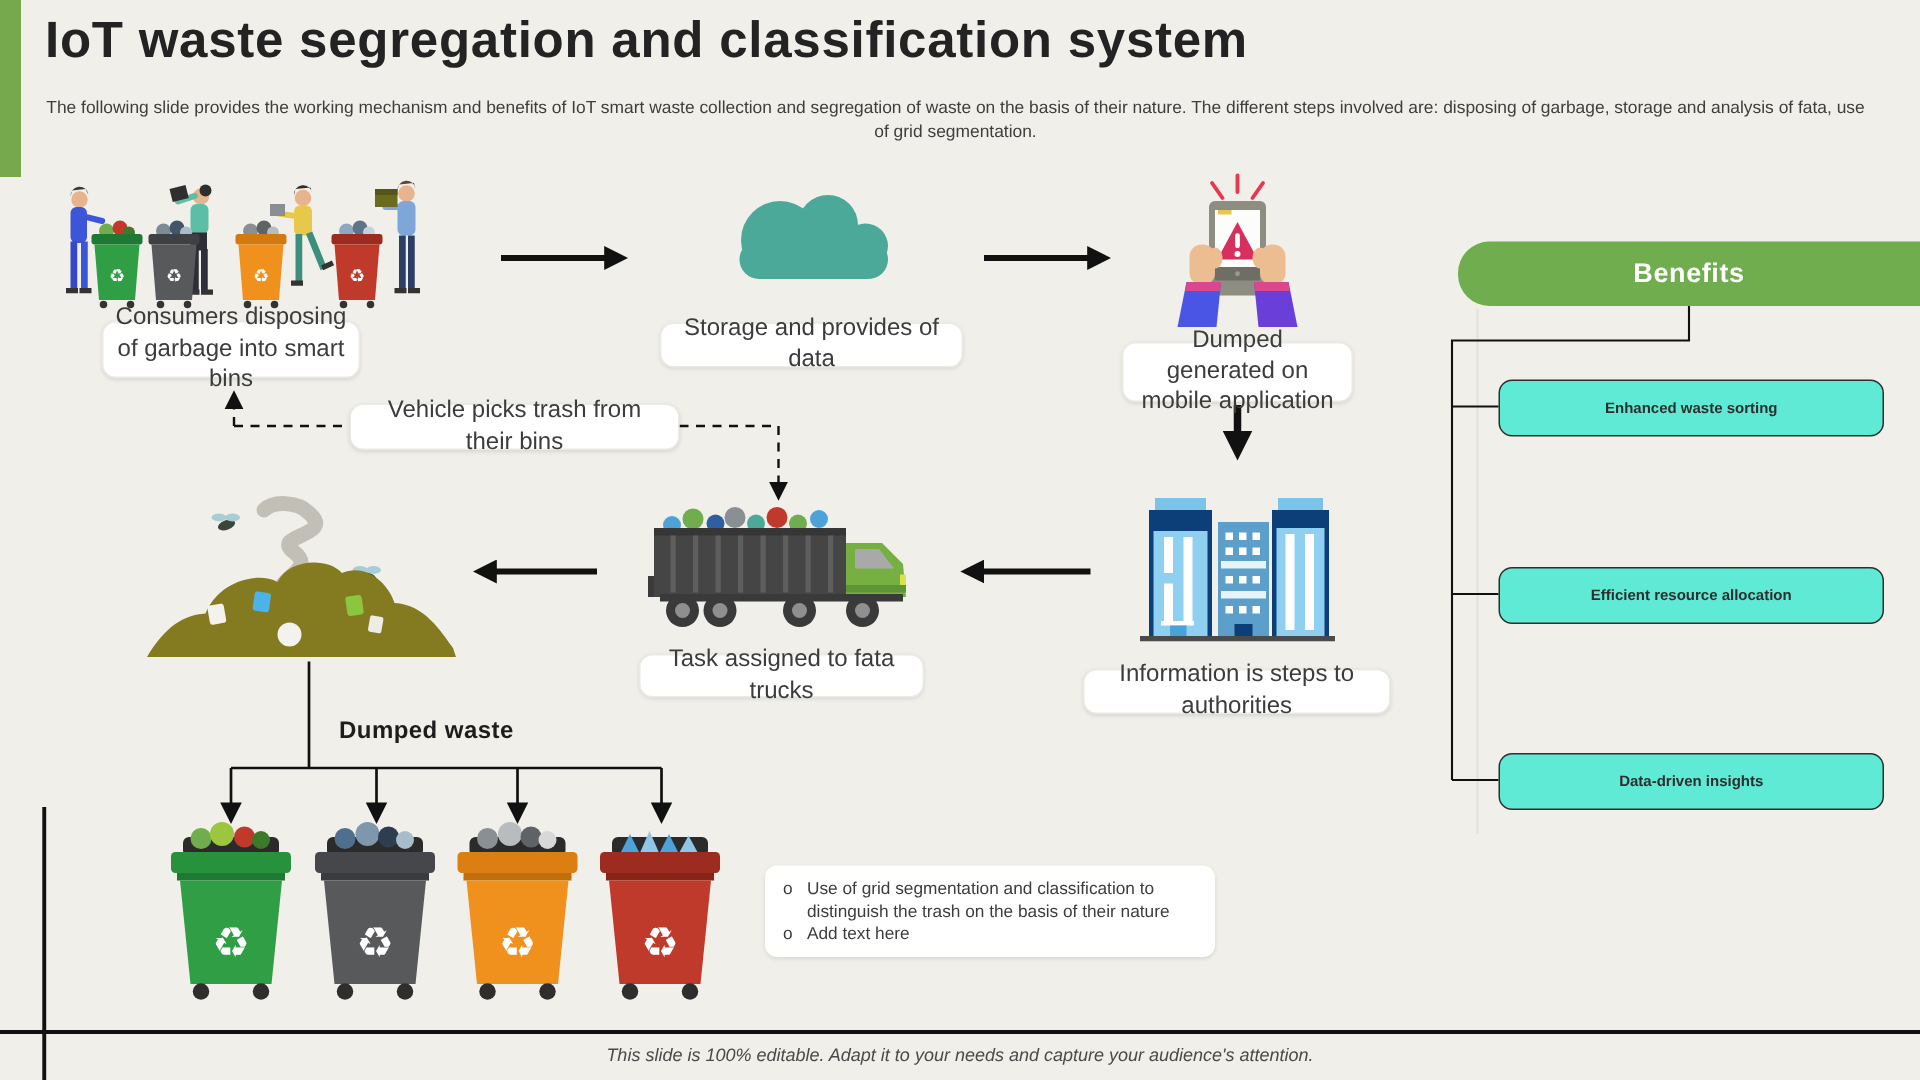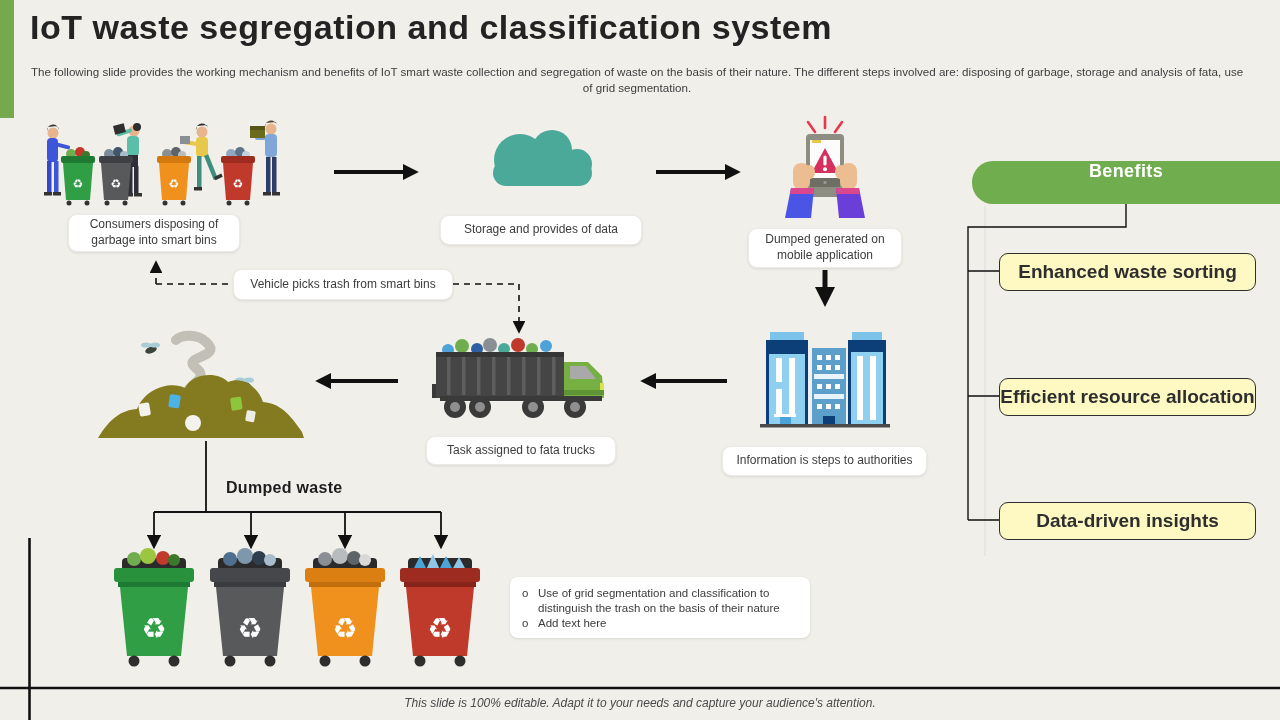"Benefits" .benefits-header { align-items: none -> center }
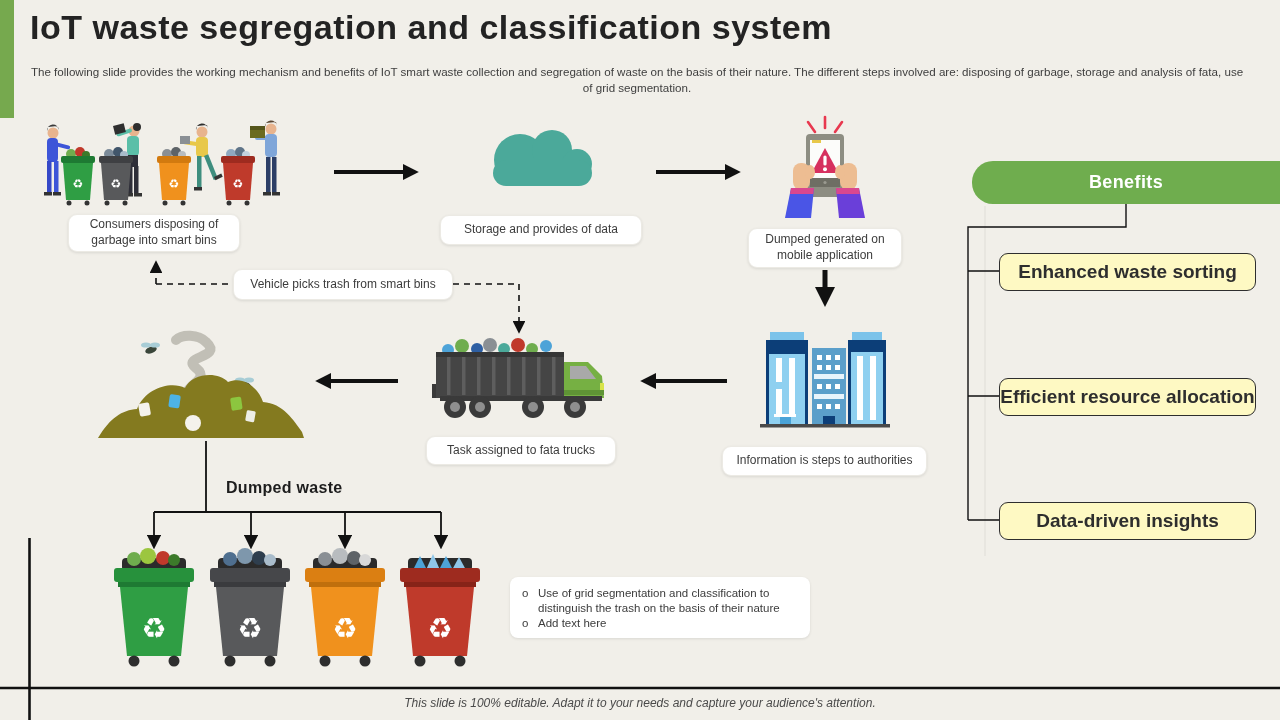"Consumers disposing of garbage into" .label-box { font-size: 12px -> 16px }
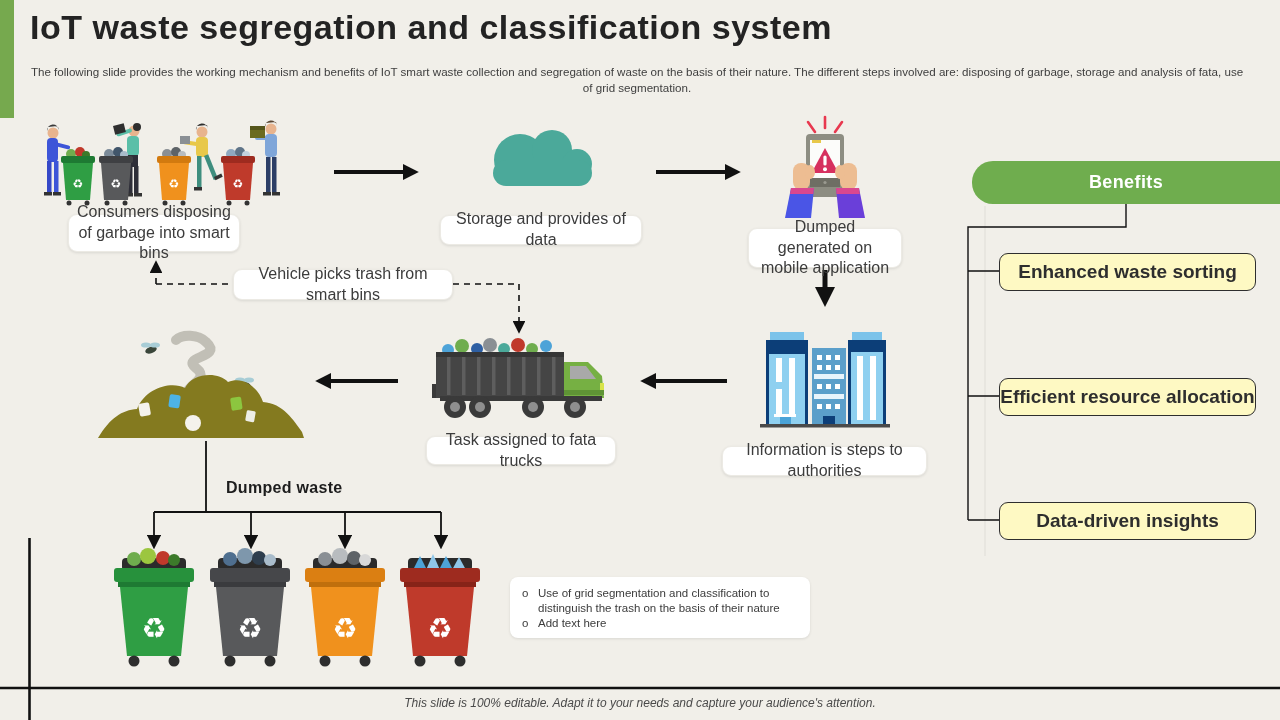"Vehicle picks trash from smart" div.label-box { text: smart -> their }
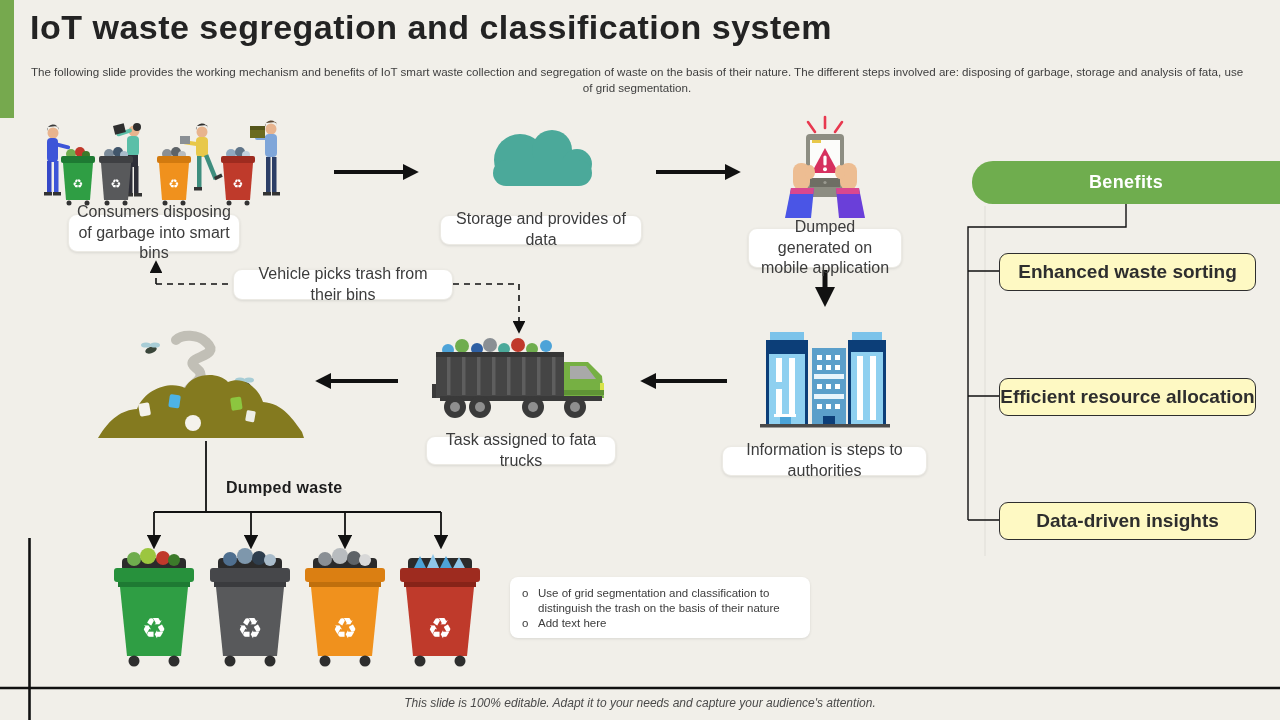"Enhanced waste sorting" .benefit-box { background: #fef9c3 -> #5eead4; font-size: 19px -> 10px }
